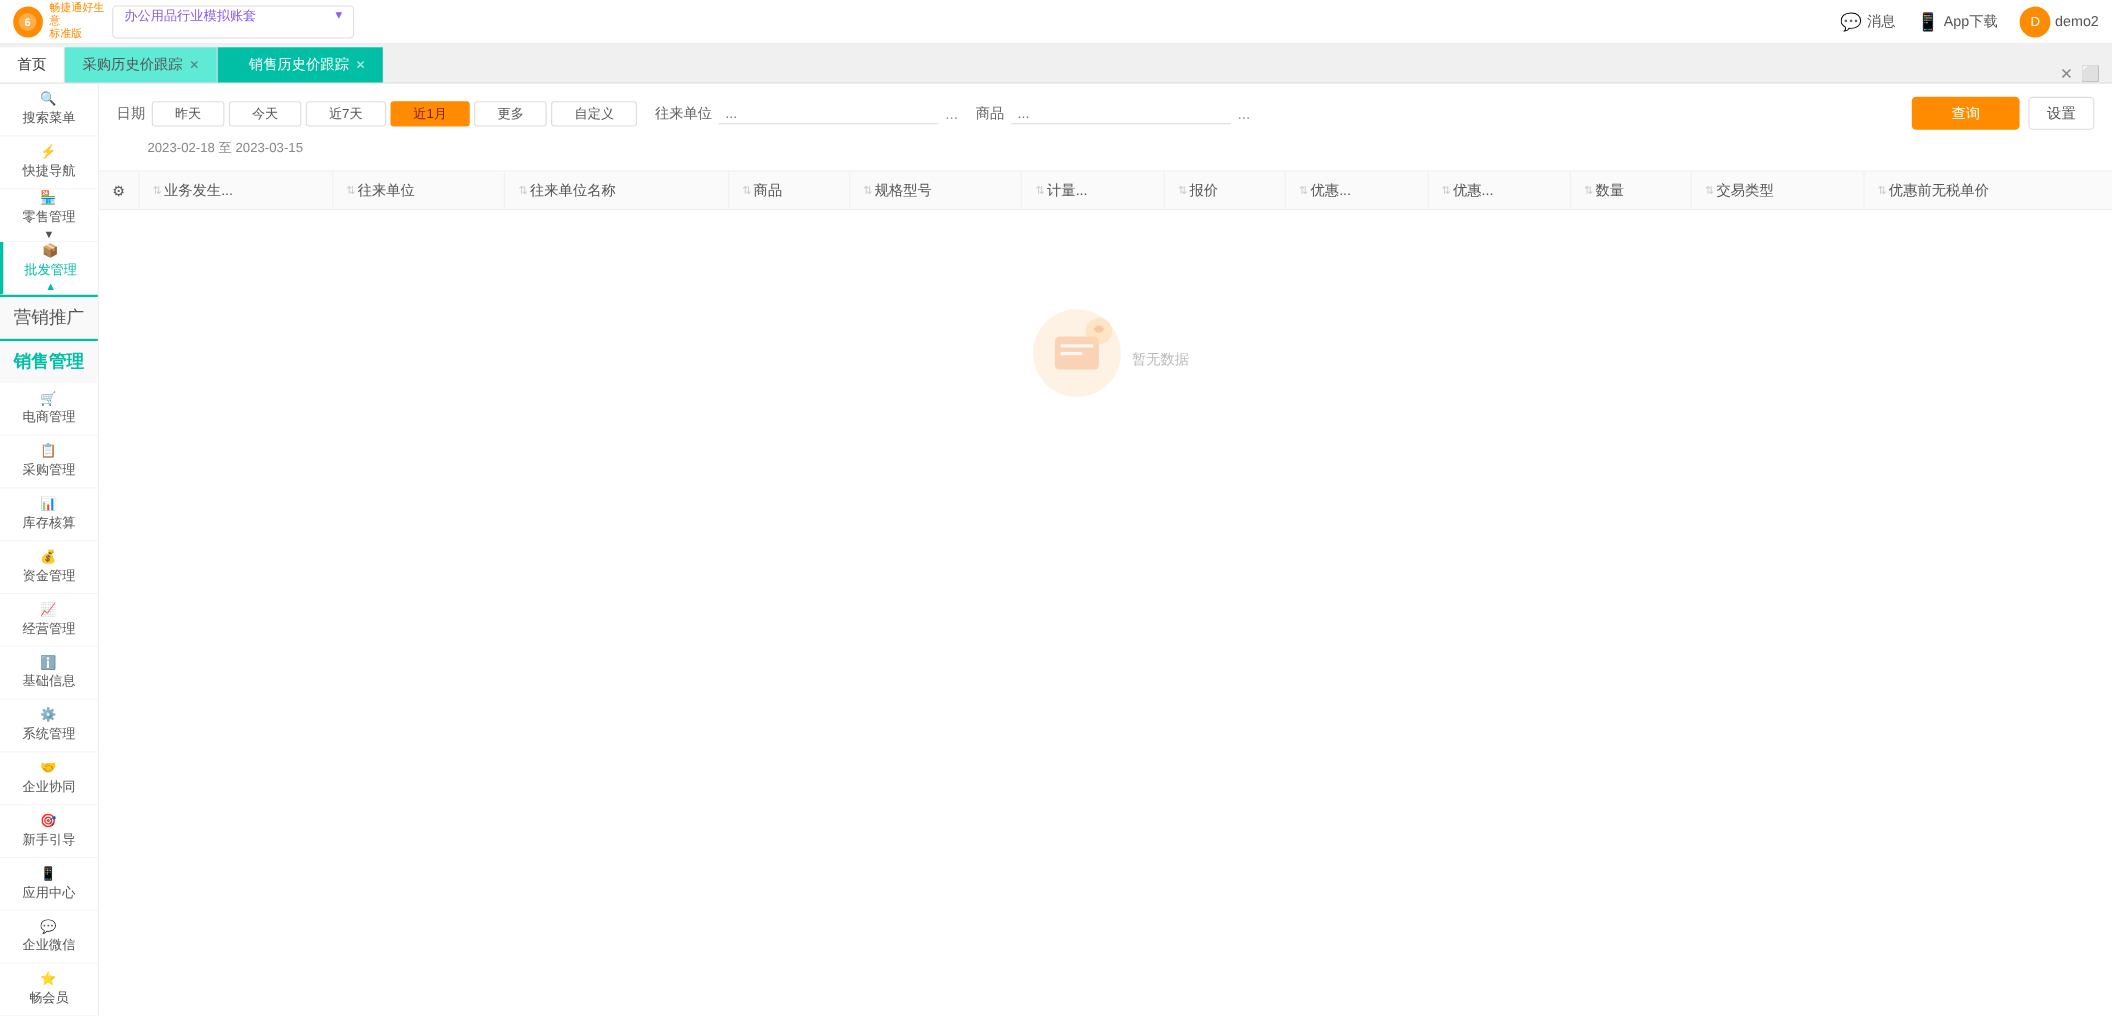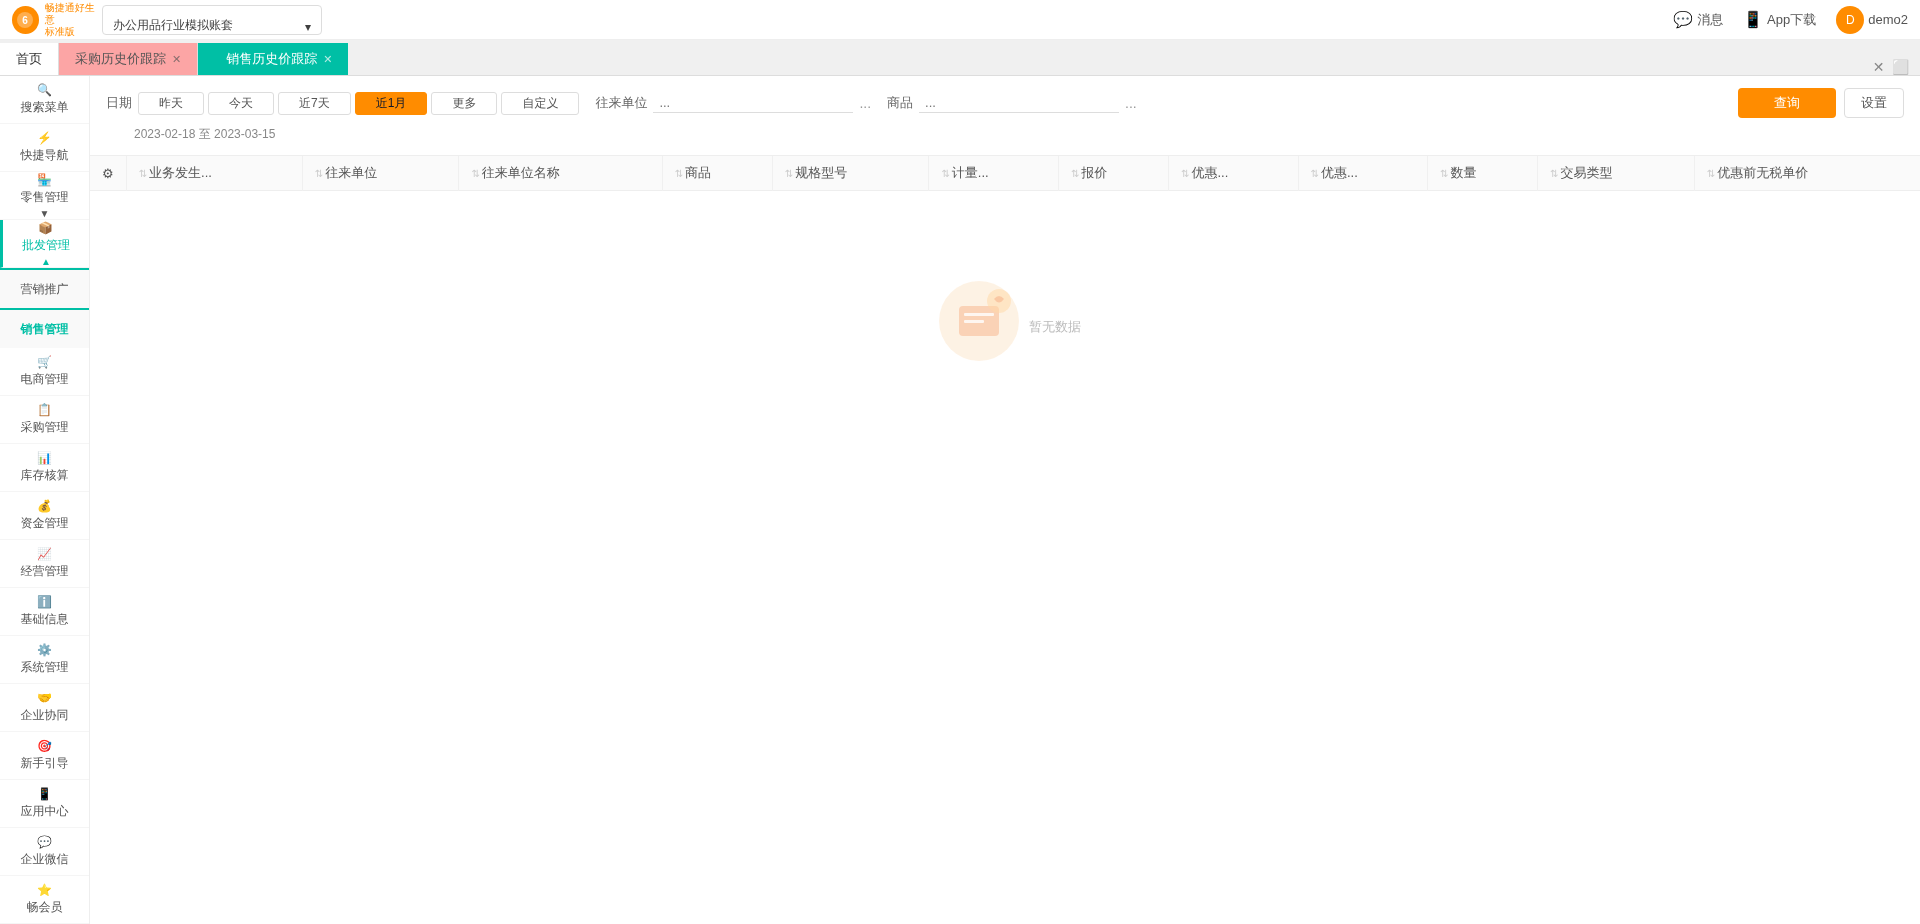"办公用品行业模拟账套" .app-selector { align-items: flex-end -> flex-start; color: #404040 -> #8b5cf6 }
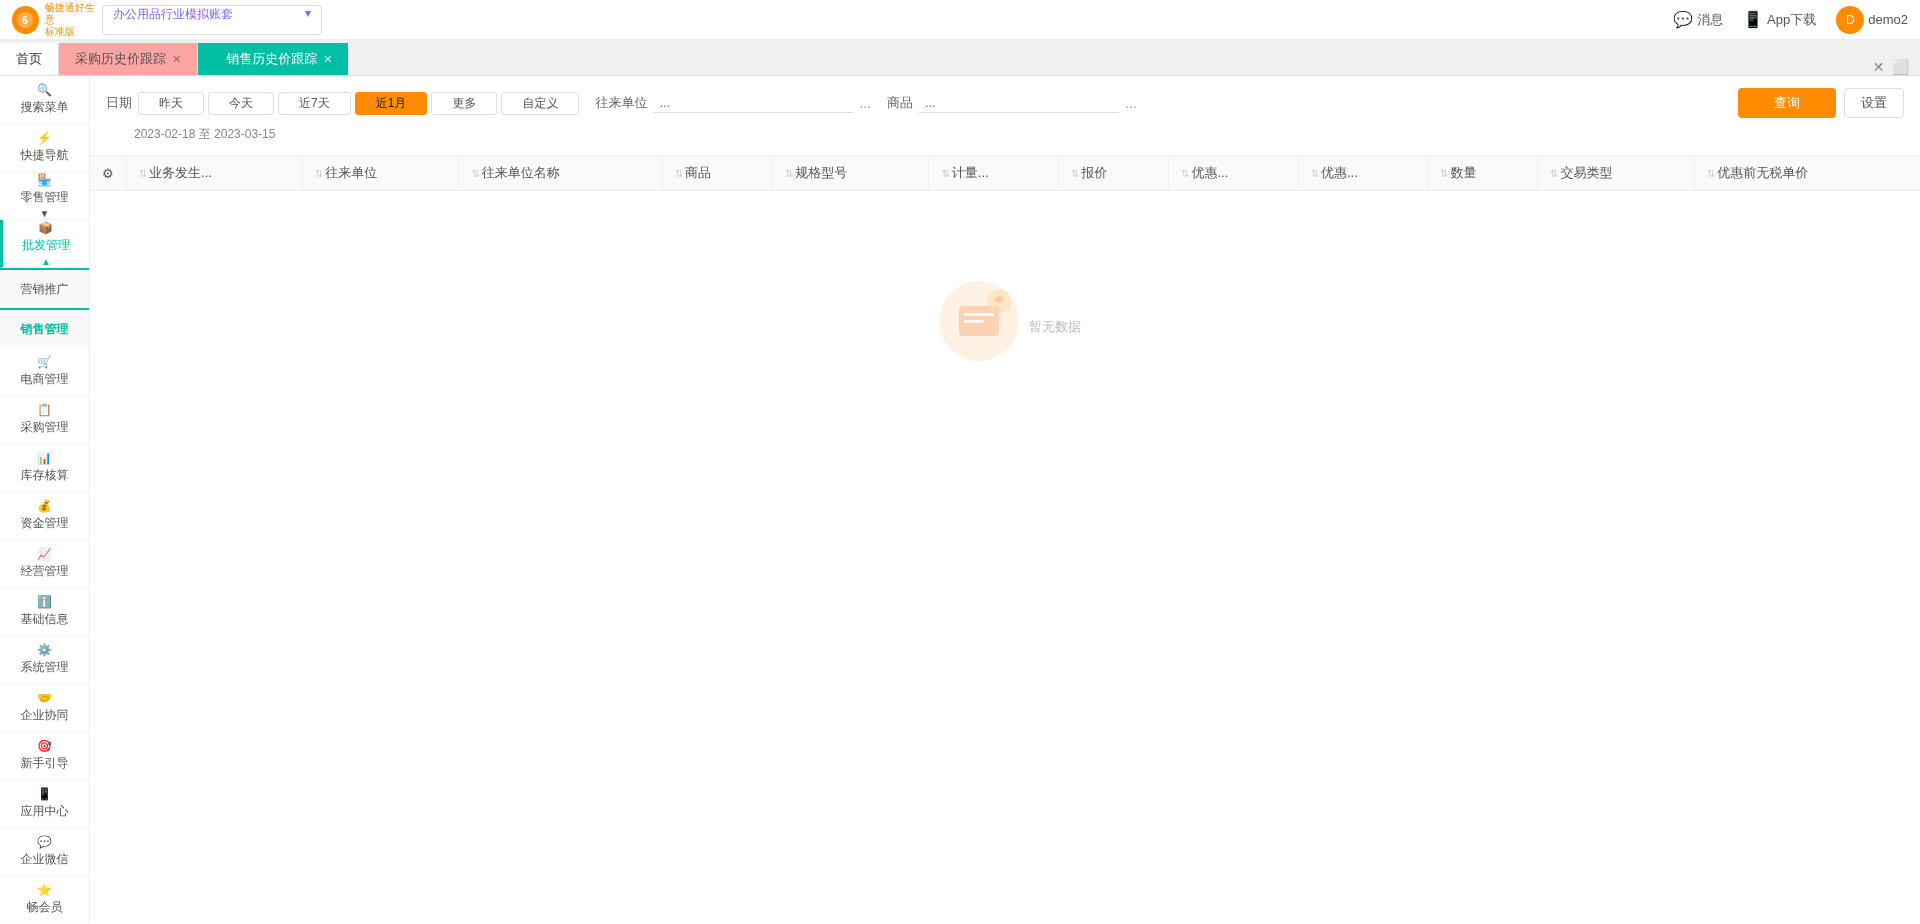"采购历史价跟踪" .tab { background: #fca5a5 -> #5eead4 }
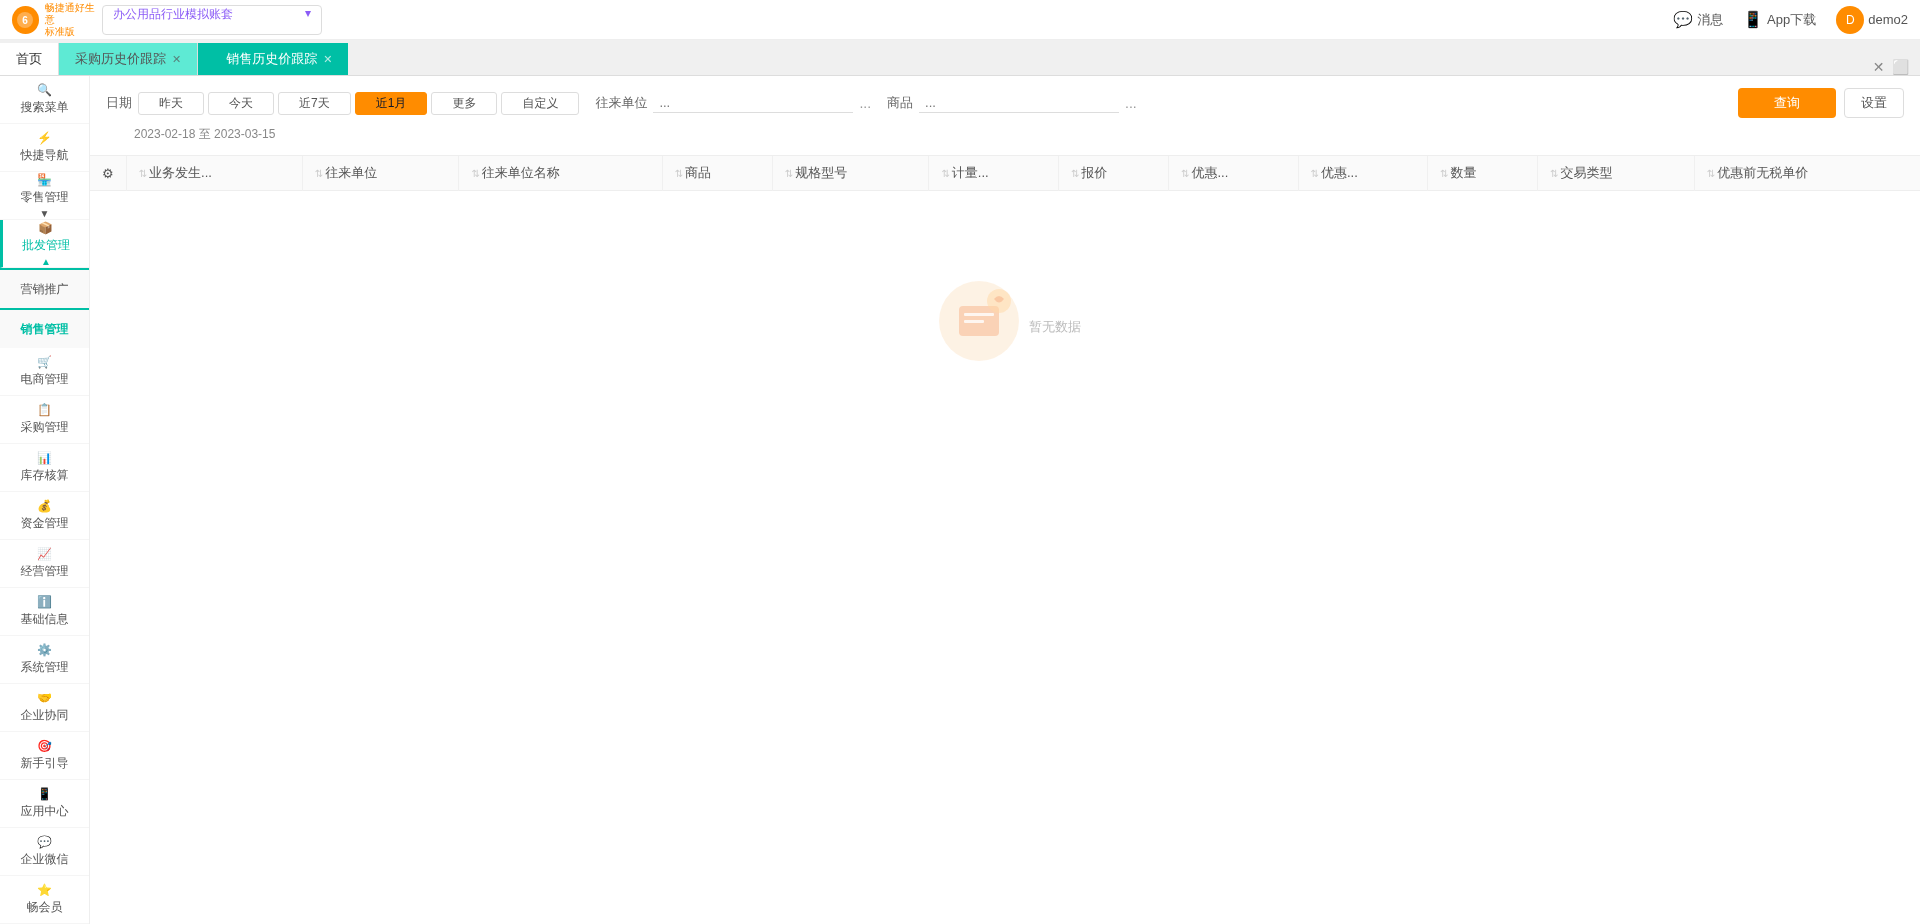"近1月" .date-btn.active { color: #0f172a -> #7f1d1d }
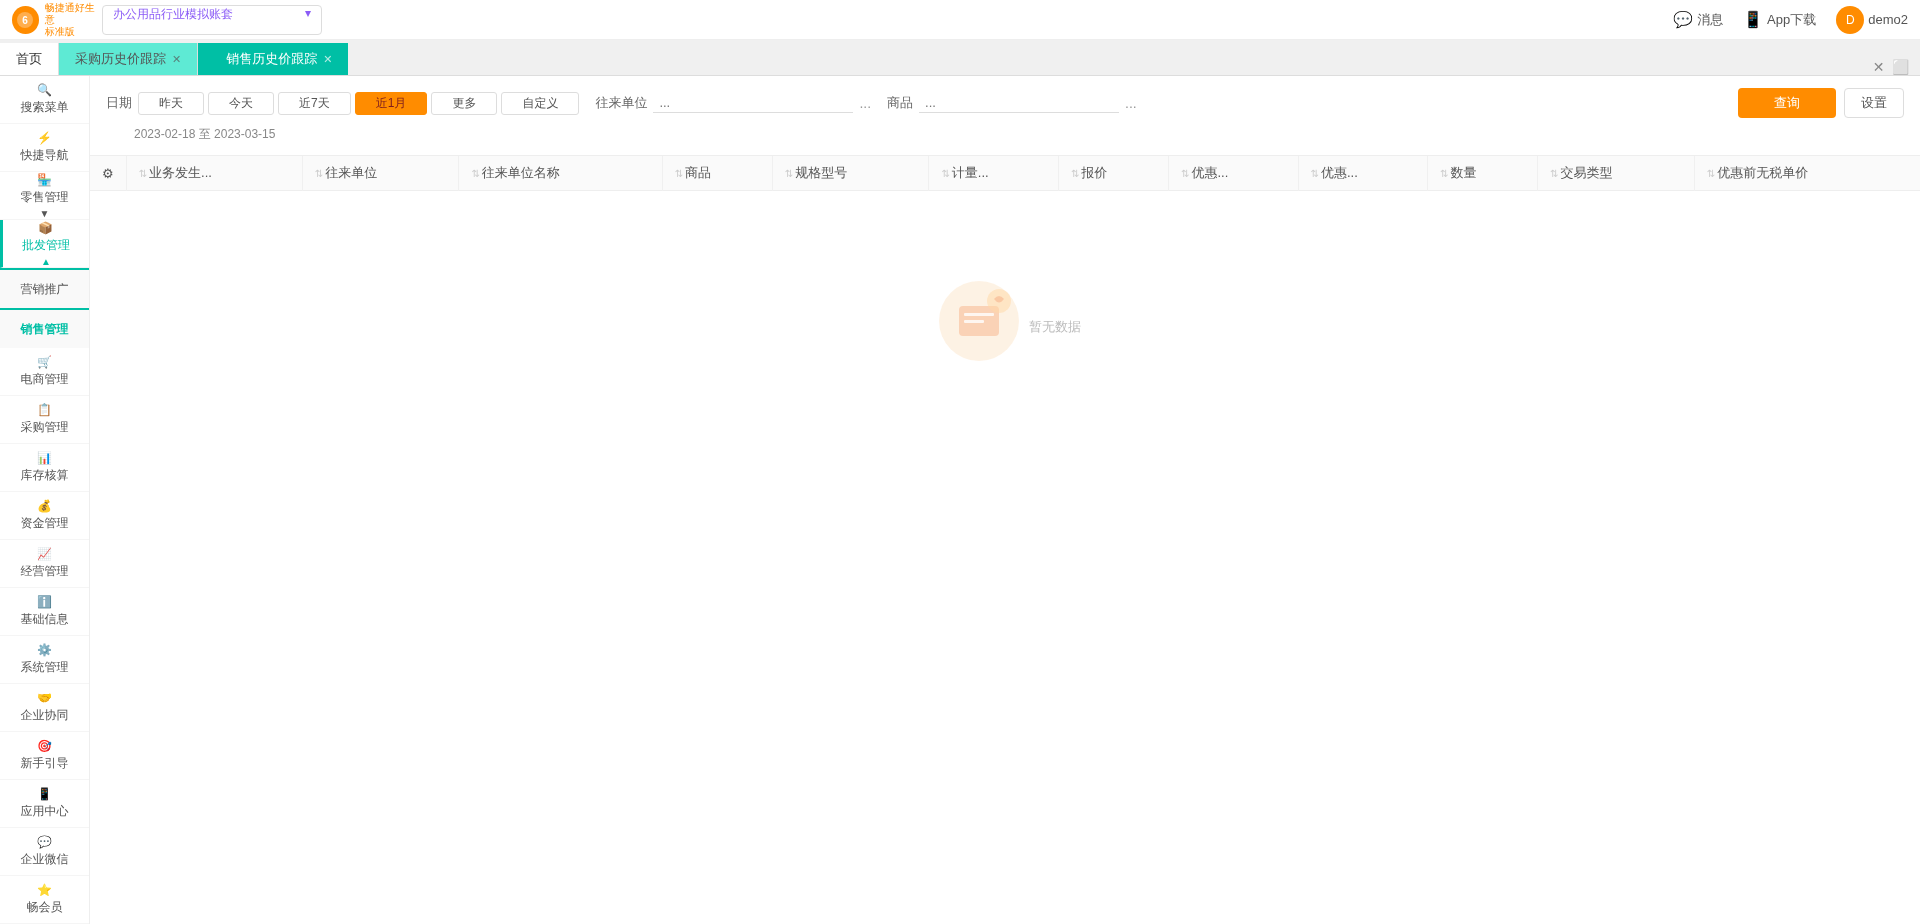"营销推广" .sidebar-sub-item { font-size: 12px -> 16px }
